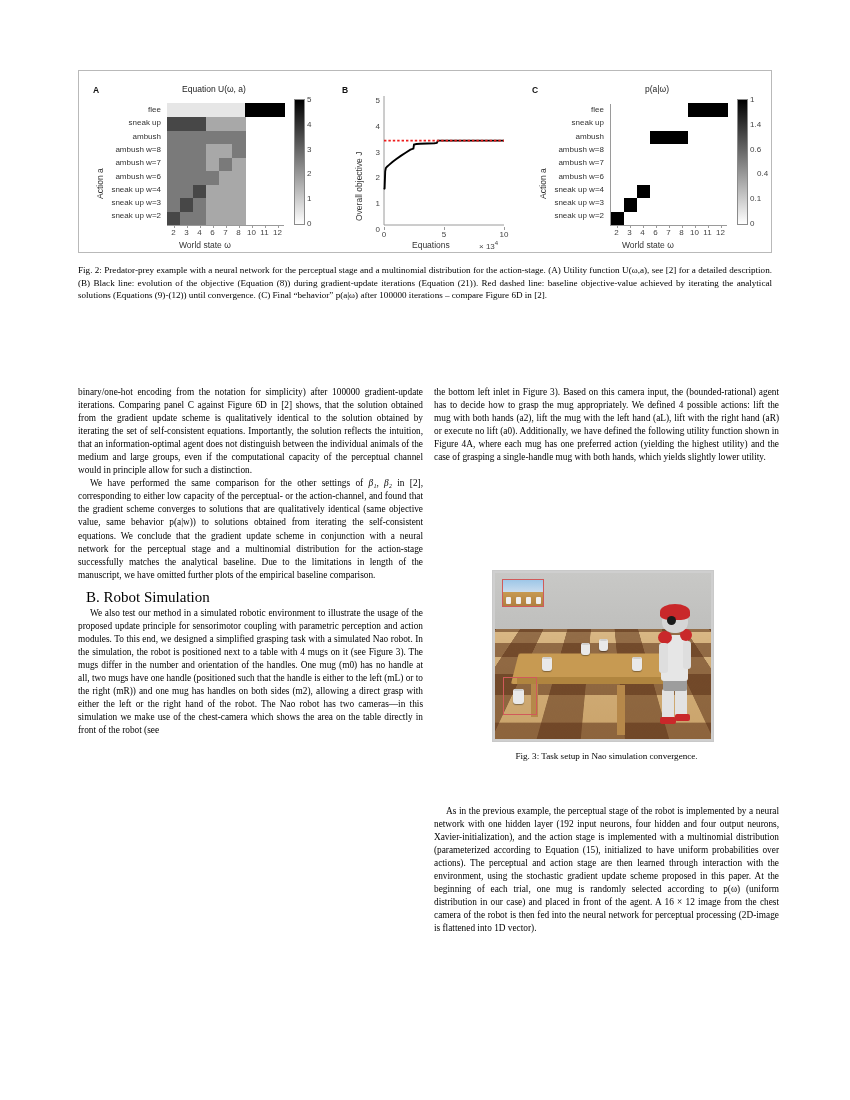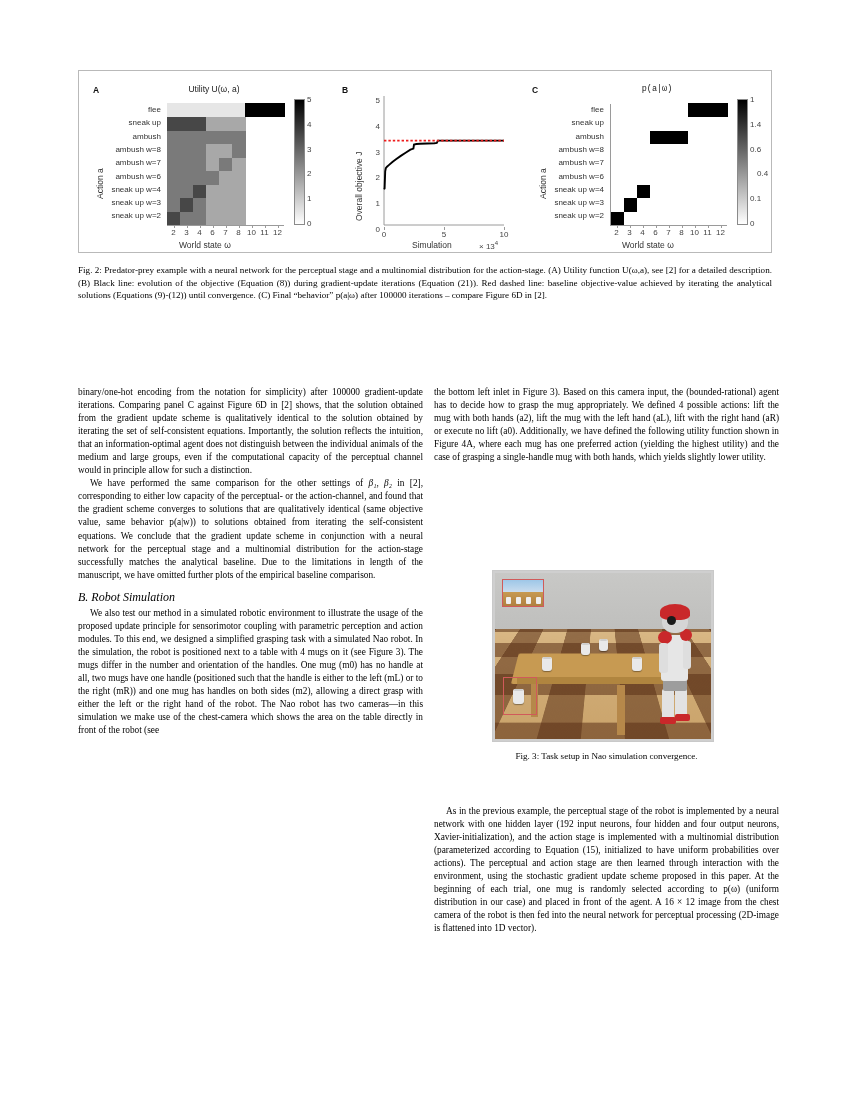"Utility U(ω, a)" div.panel-title { text: Utility -> Equation }
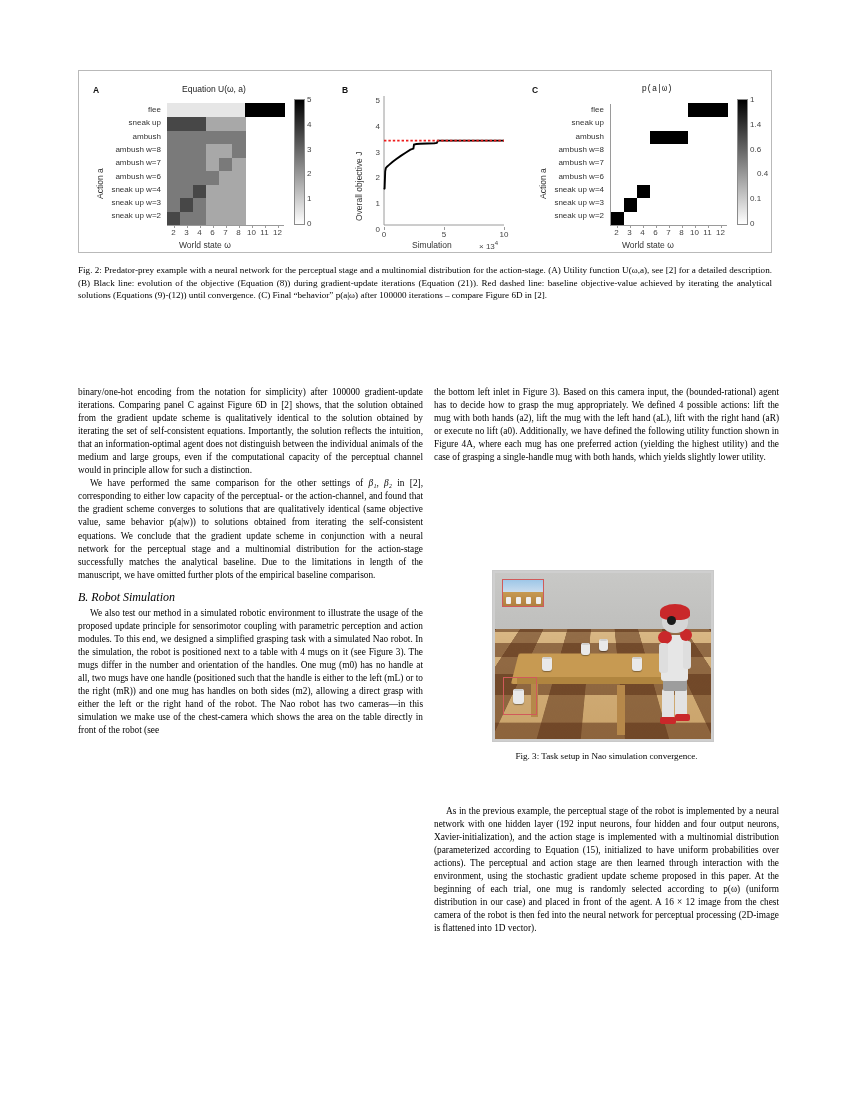"p(a|ω)" div.panel-title { font-family: Liberation Mono, monospace -> none }
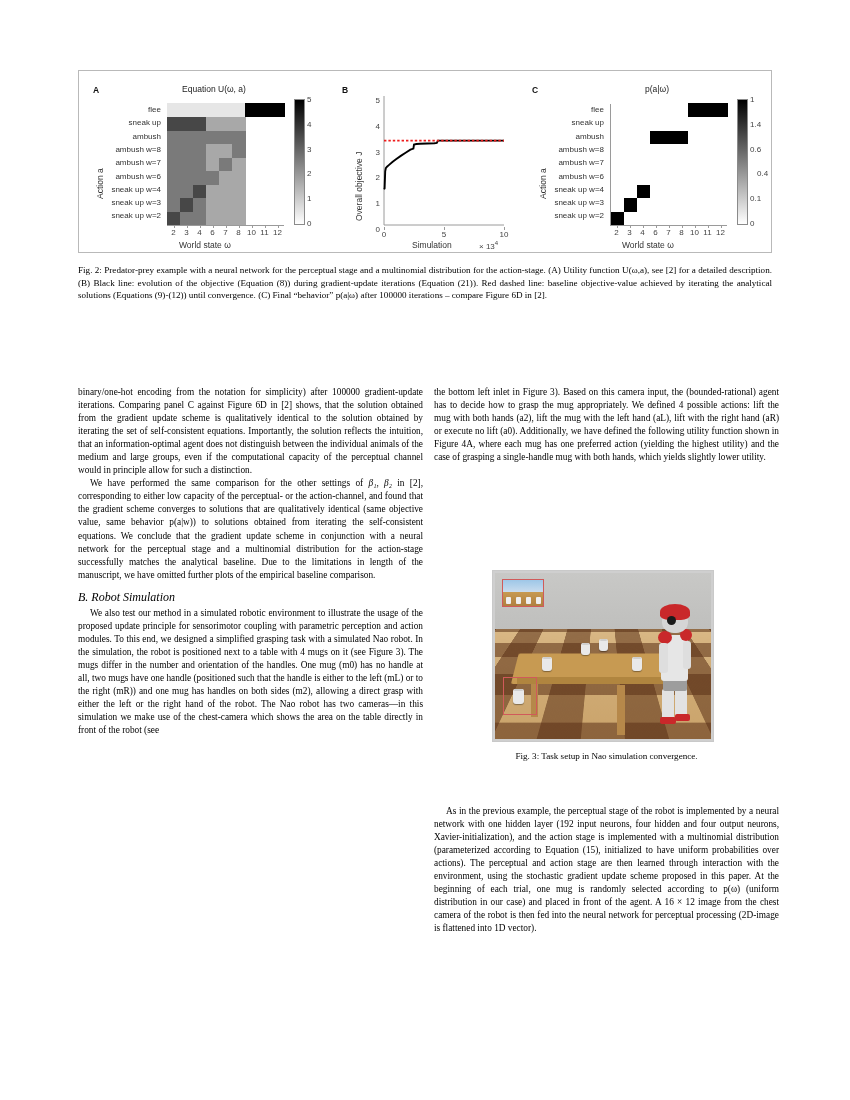"Simulation" div.axis-label { text: Simulation -> Equations }
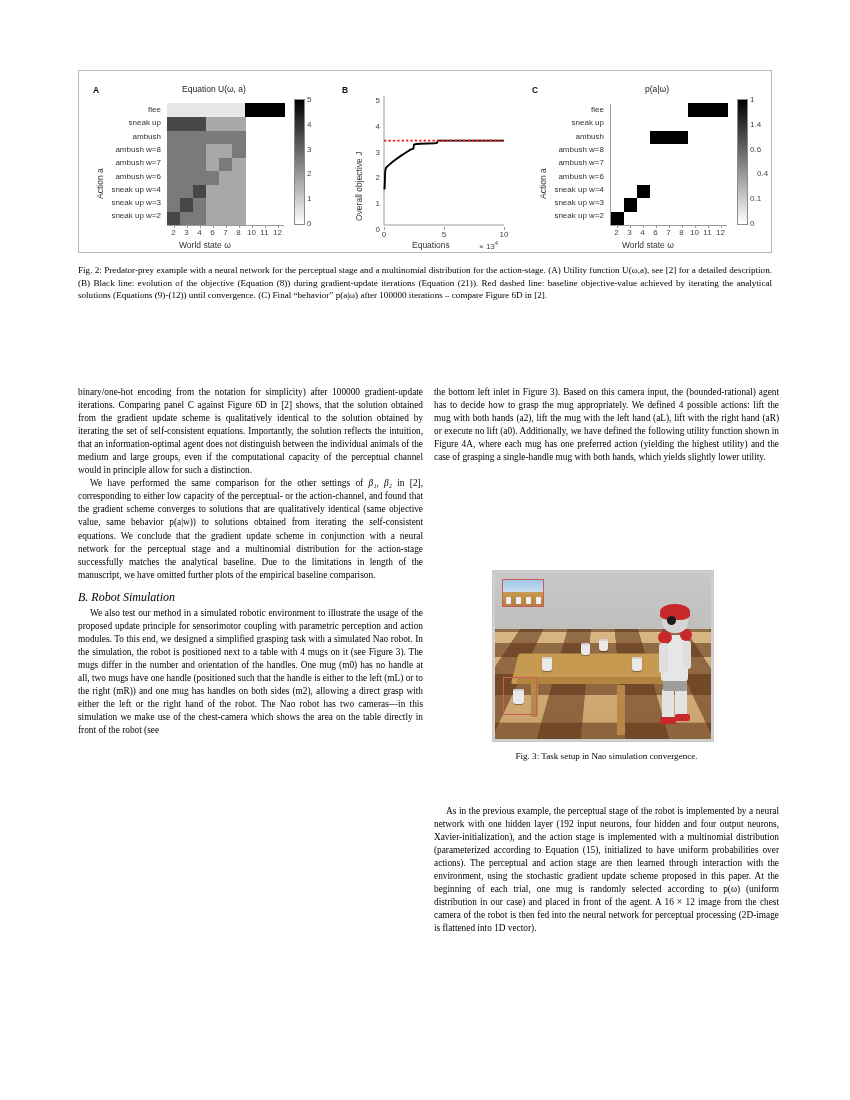"B. Robot Simulation" .sec-head { font-size: 12px -> 15px; font-style: italic -> none; margin: 9px 0 3px 0 -> 9px 0 3px 8px }
